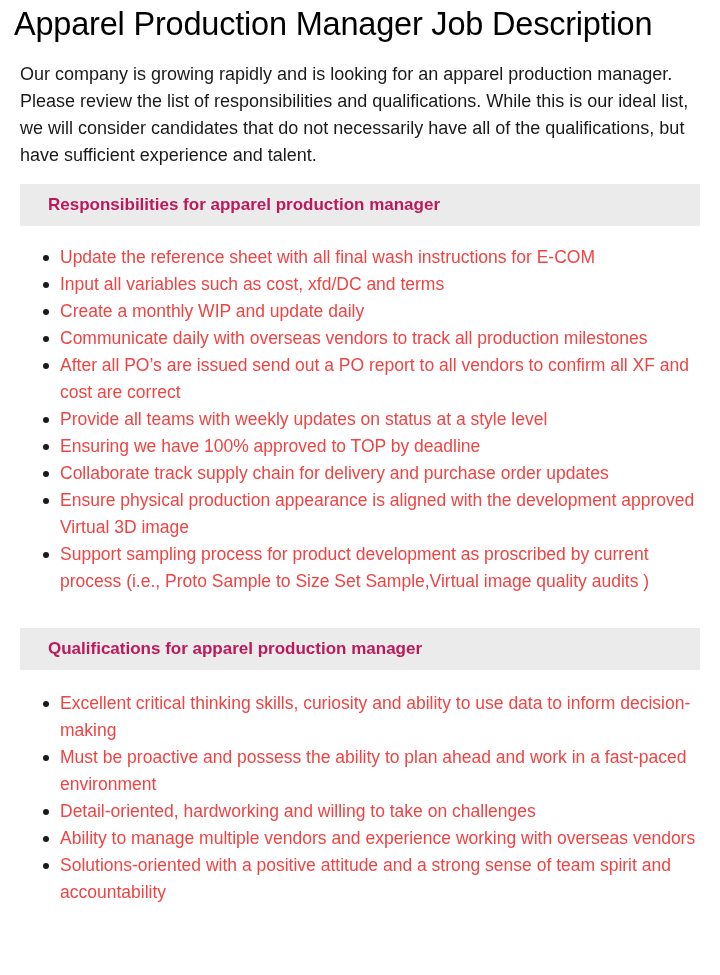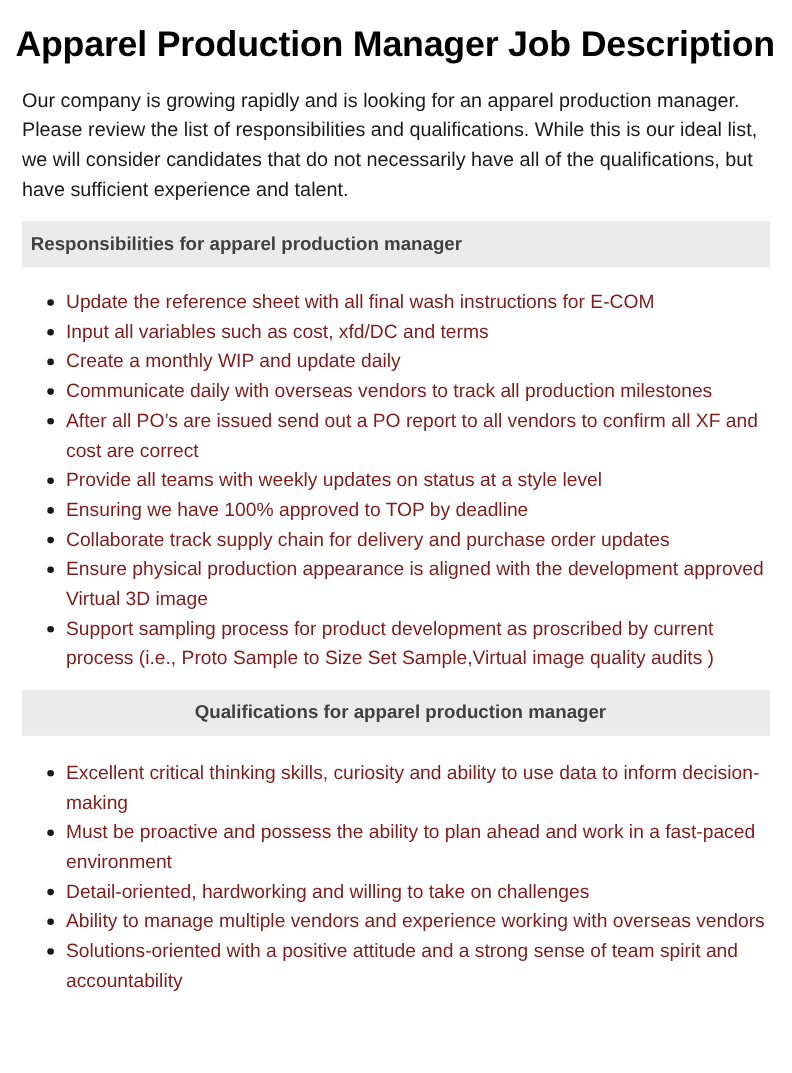"Apparel Production Manager Job" h1 { font-weight: bold -> normal; margin: 16px -> 0 }
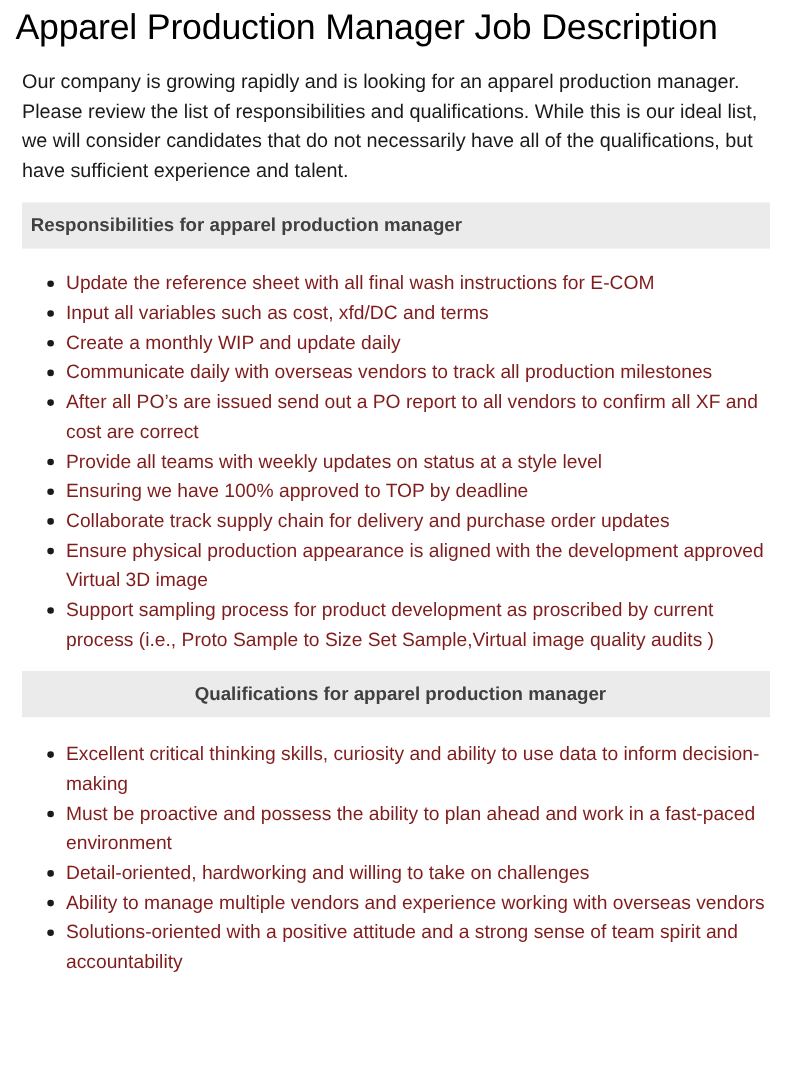"Responsibilities for apparel production" .section-header { color: #404040 -> #be185d; padding-left: 8px -> 28px }
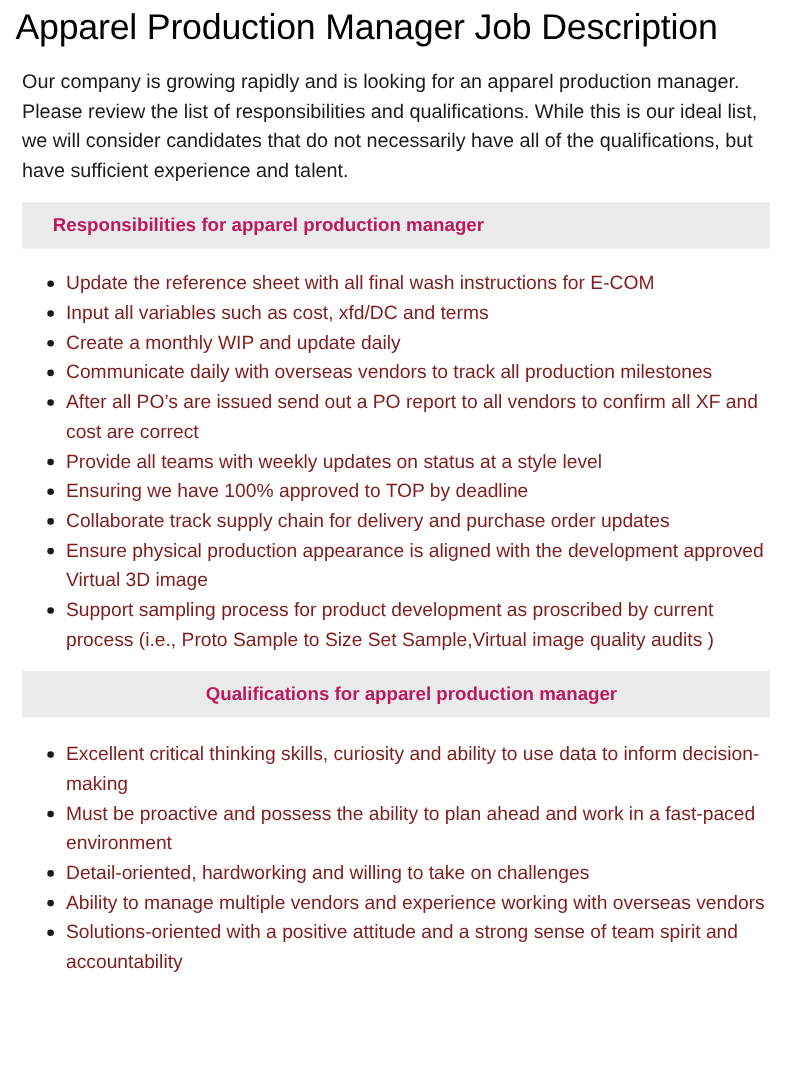"Update the reference sheet with" li { color: #7f1d1d -> #ef4444 }
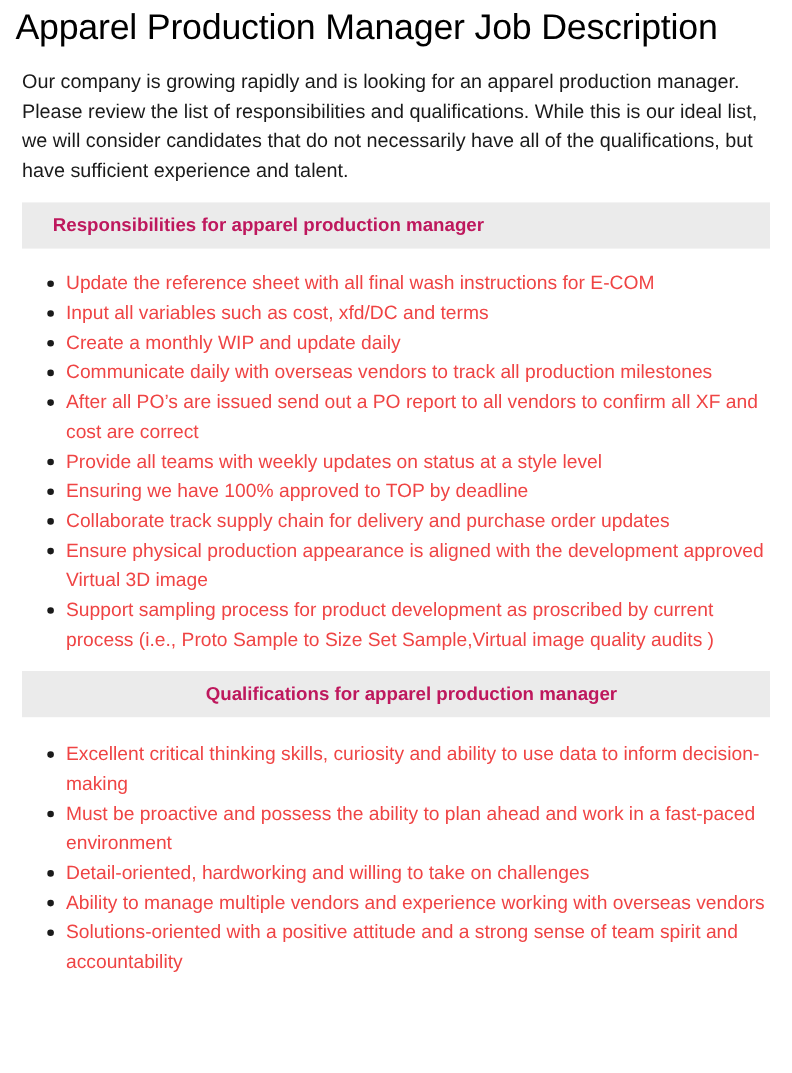"Qualifications for apparel production" .qual-header { margin-top: 15px -> 33px; text-align: center -> none }
